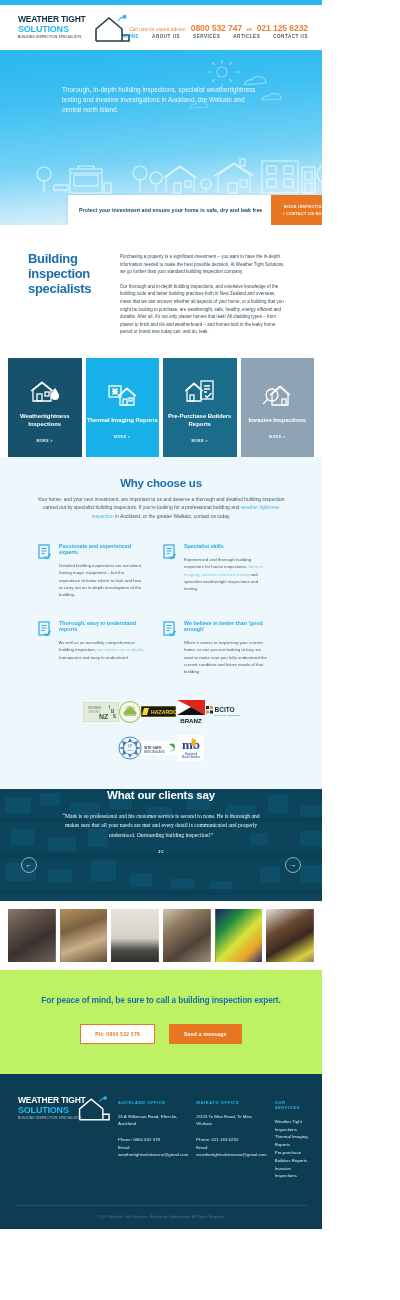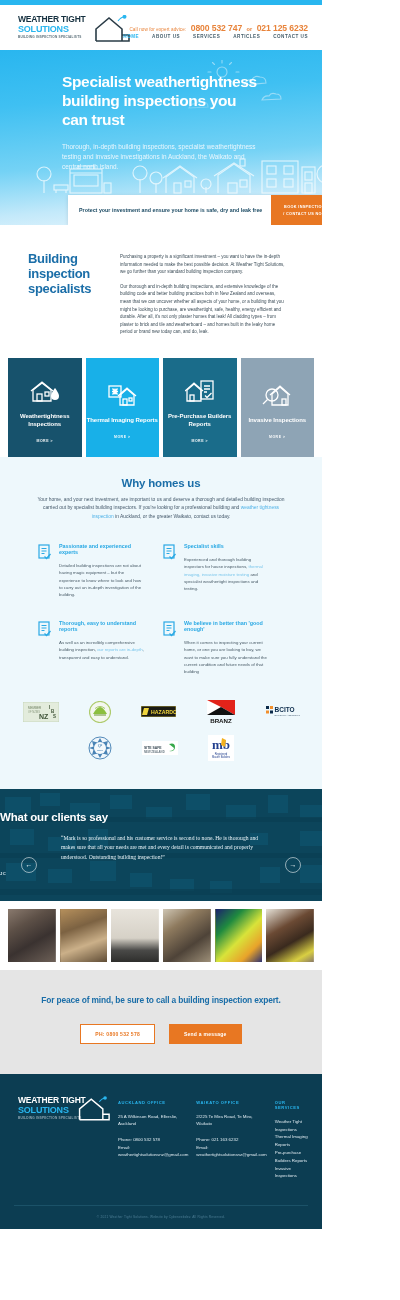"Specialist weathertightness building" h1 { html: <h1>Specialist weathertightness building inspections you can trust</h1> -> none }
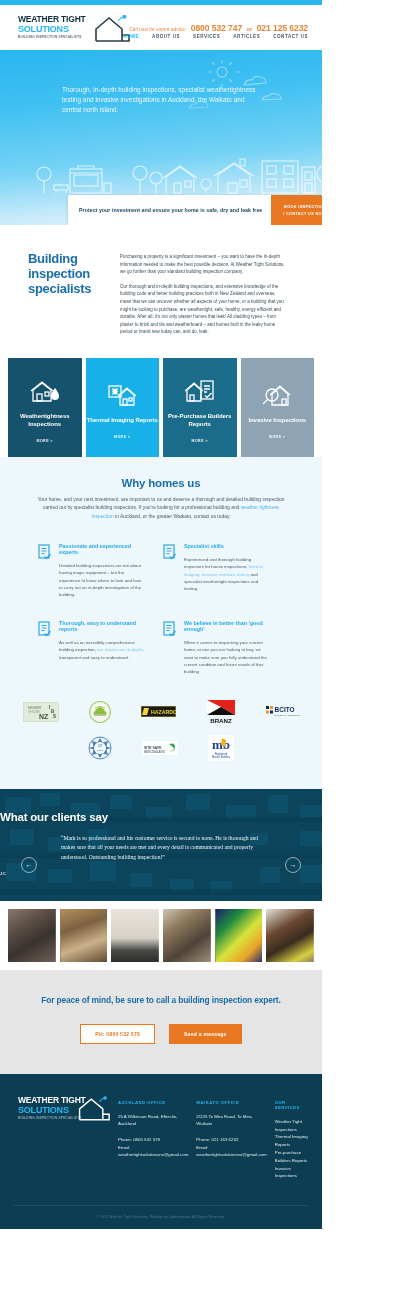"Why homes us" h2 { text: homes -> choose }
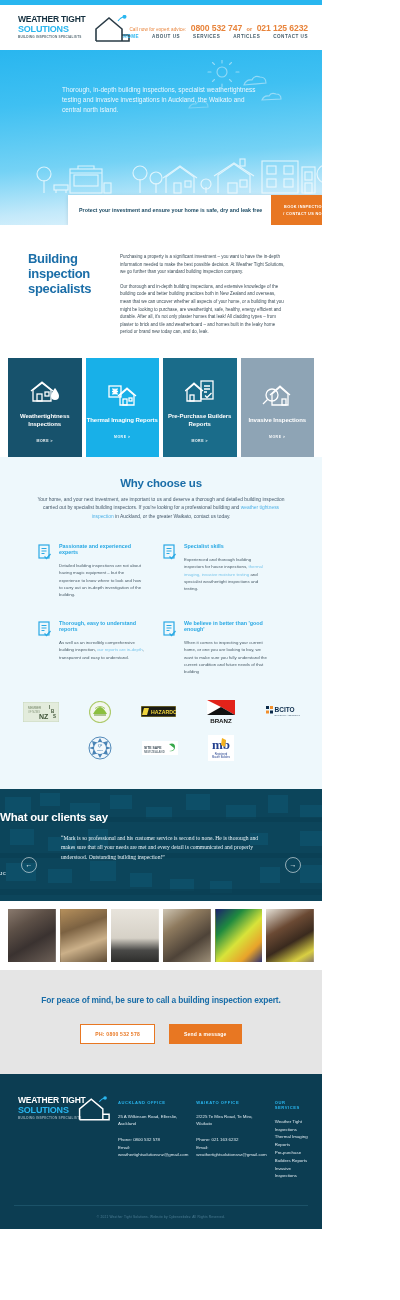"mb" .prow { gap: 30px -> none }
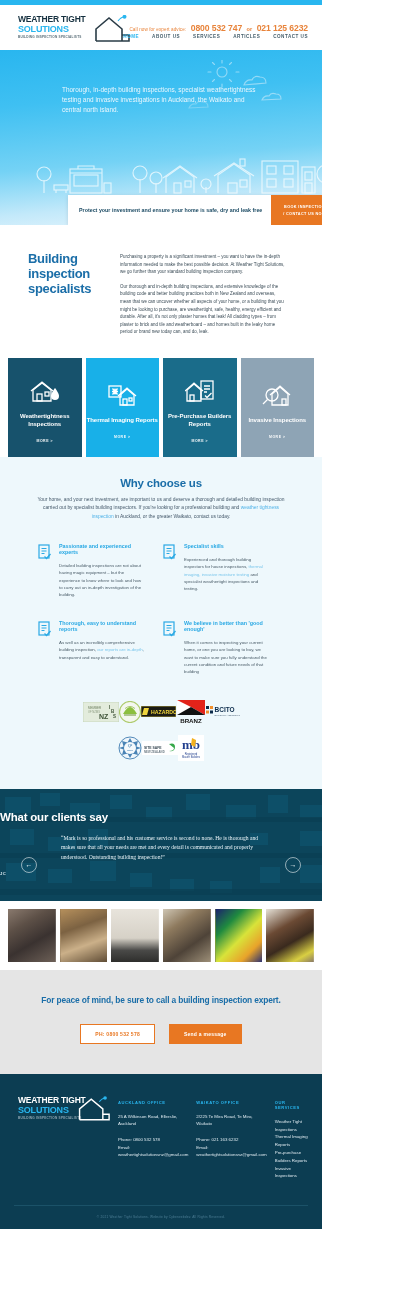"What our clients say" .testi-in { padding-top: 22px -> none; text-align: none -> center }
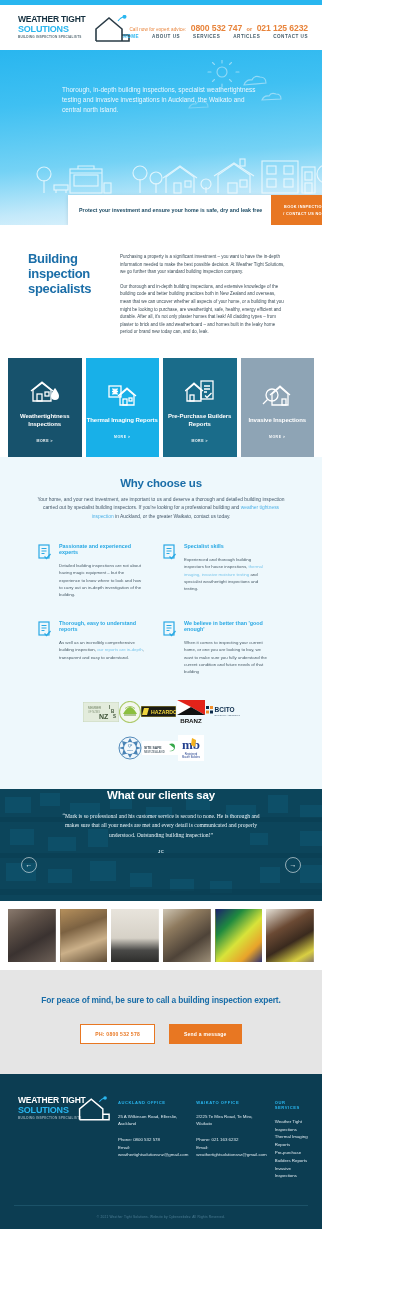"For peace of mind, be" .cta { background: #e5e5e5 -> #bef264 }
